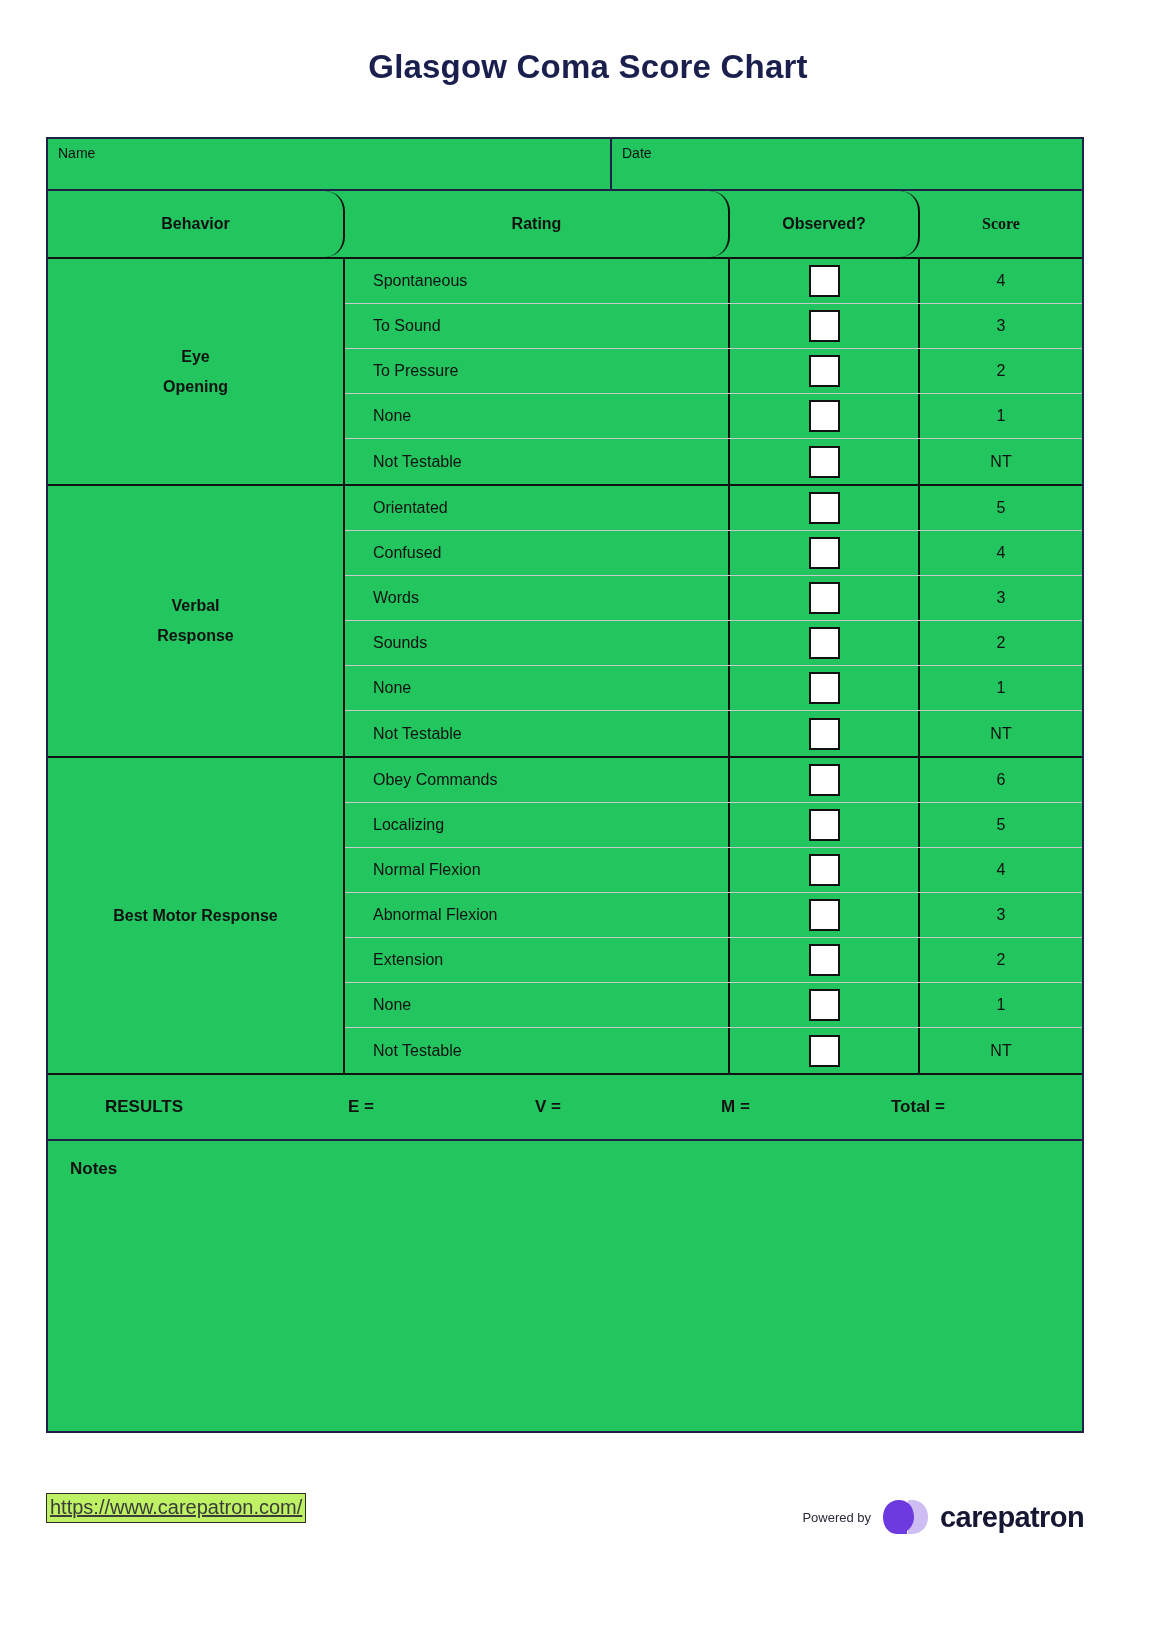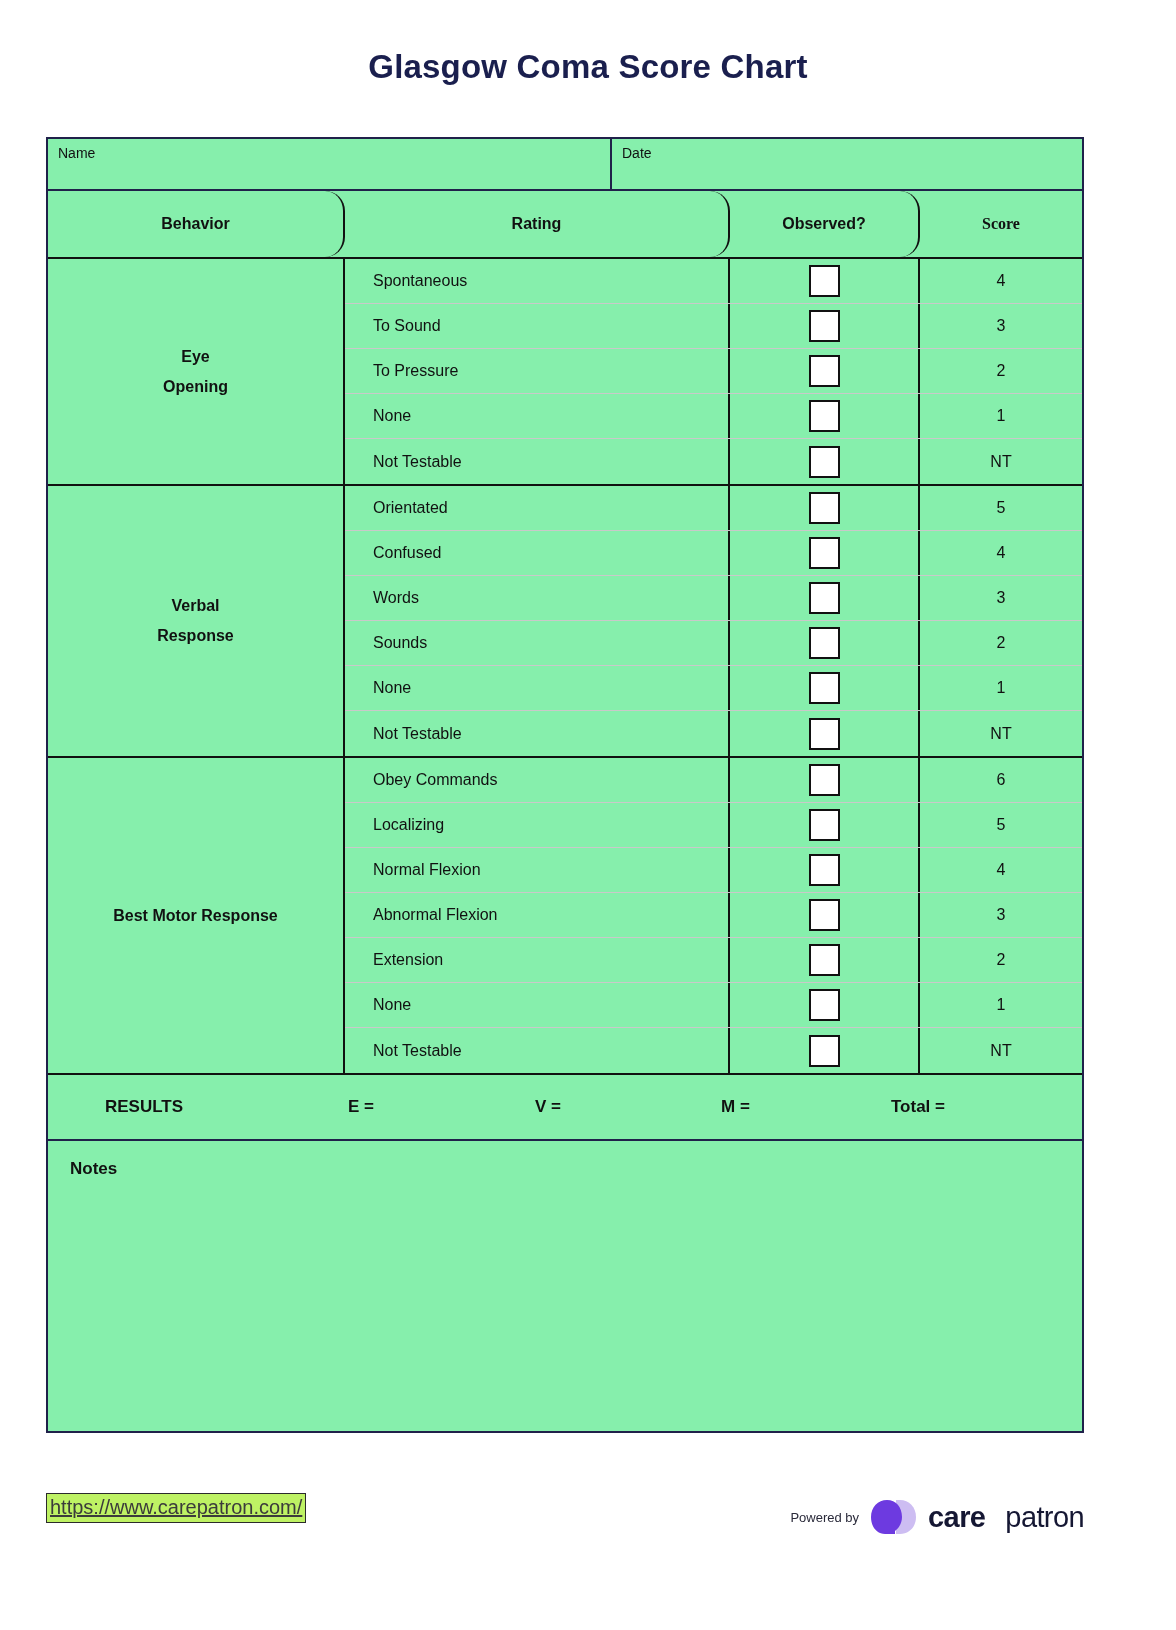"Name" .form-frame { background: #86efac -> #22c55e }
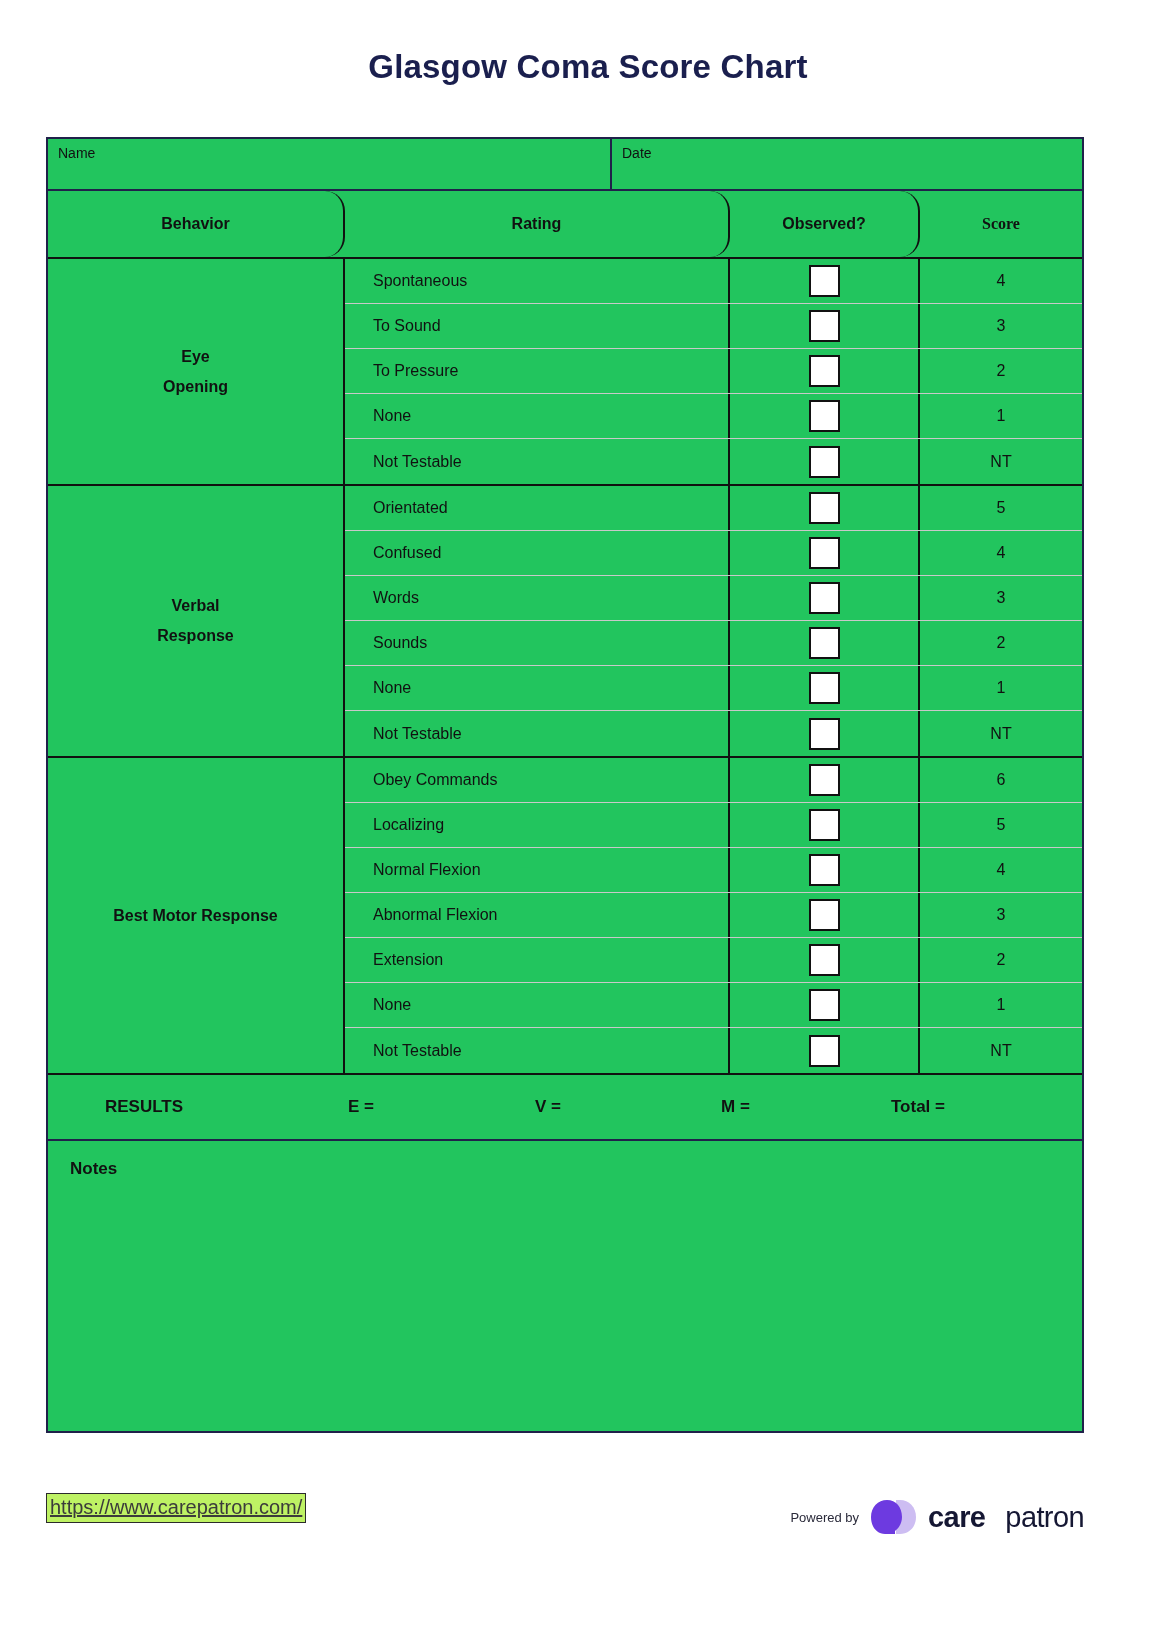"patron" .wordmark .light { font-weight: normal -> bold; margin-left: 20px -> none }
